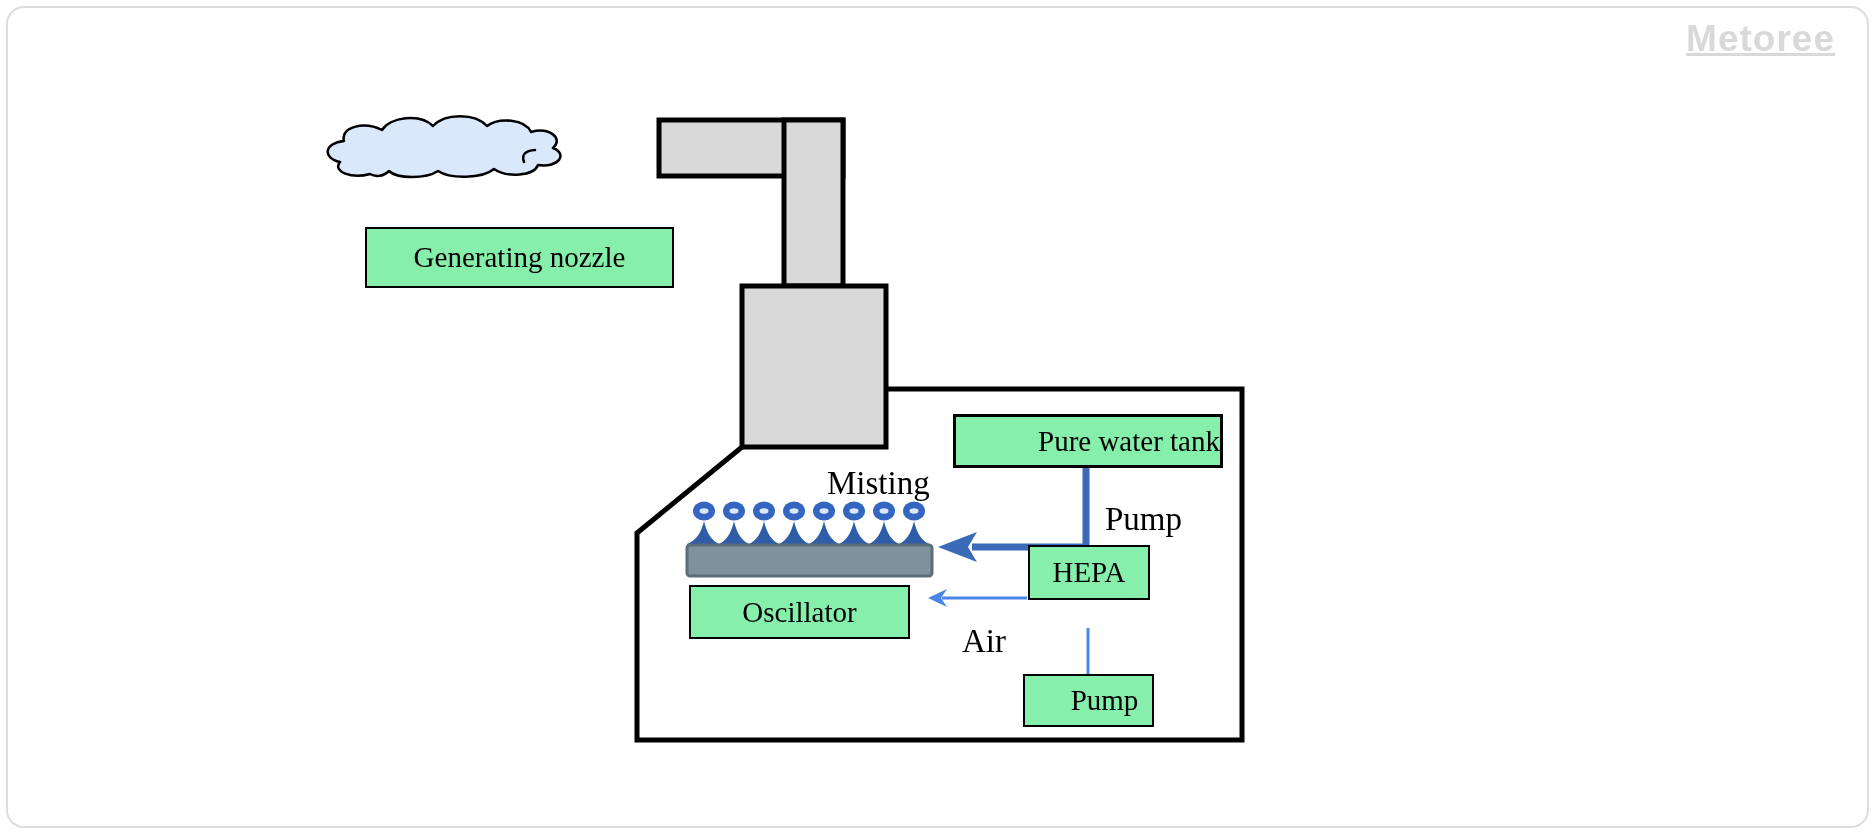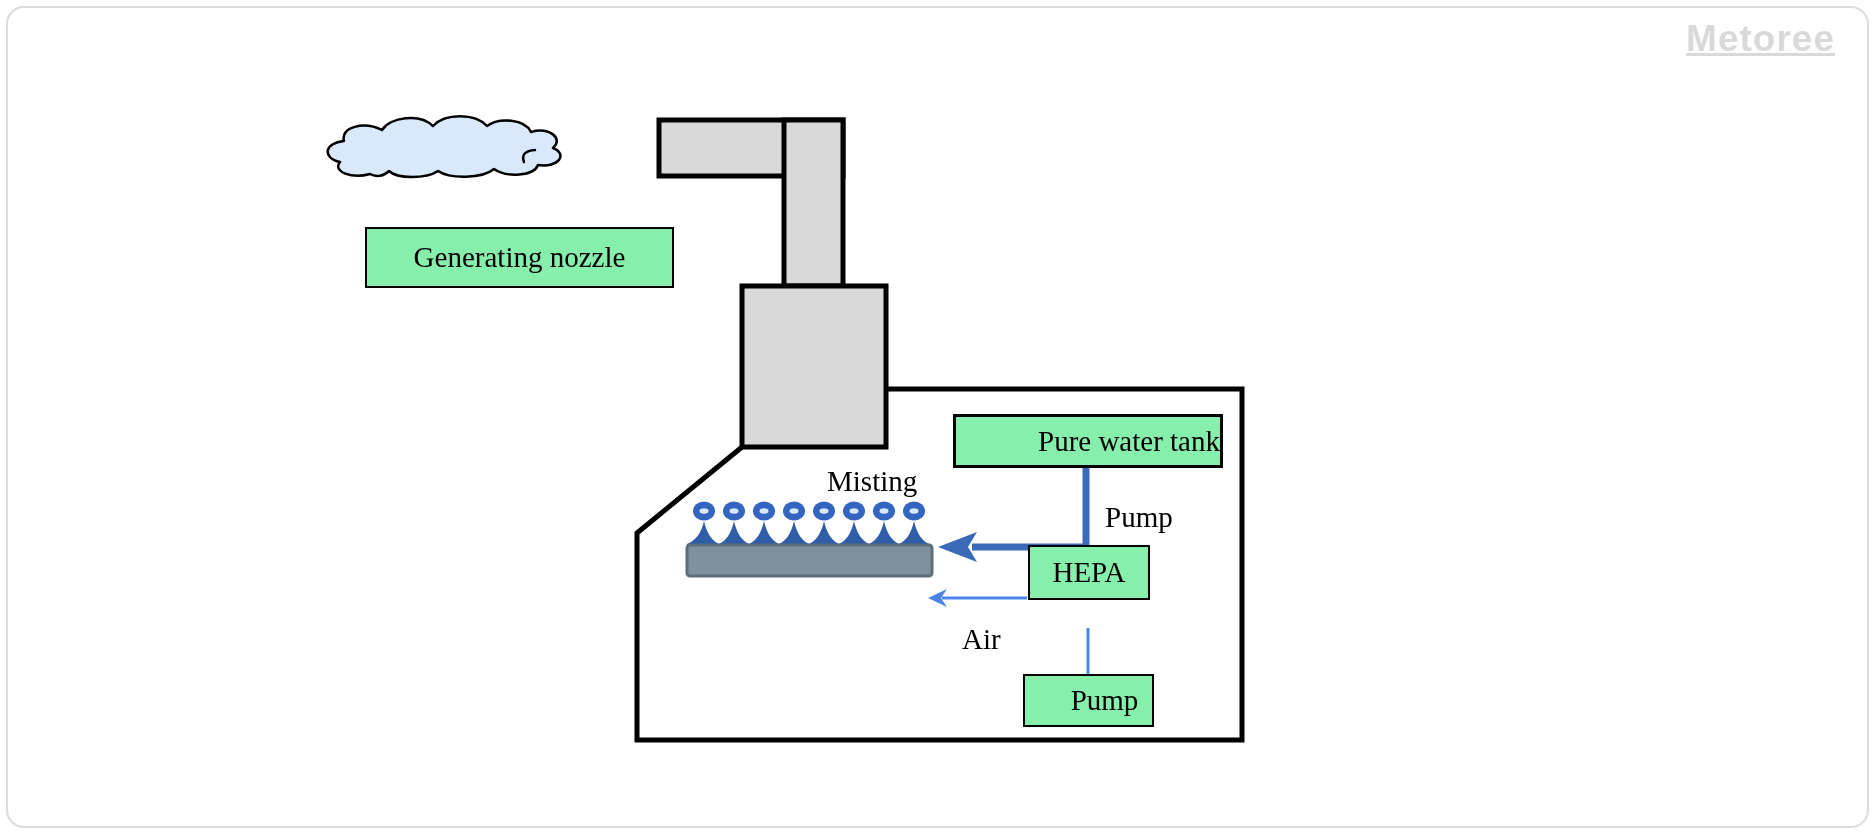"Misting" .freelabel { font-size: 29px -> 33px }
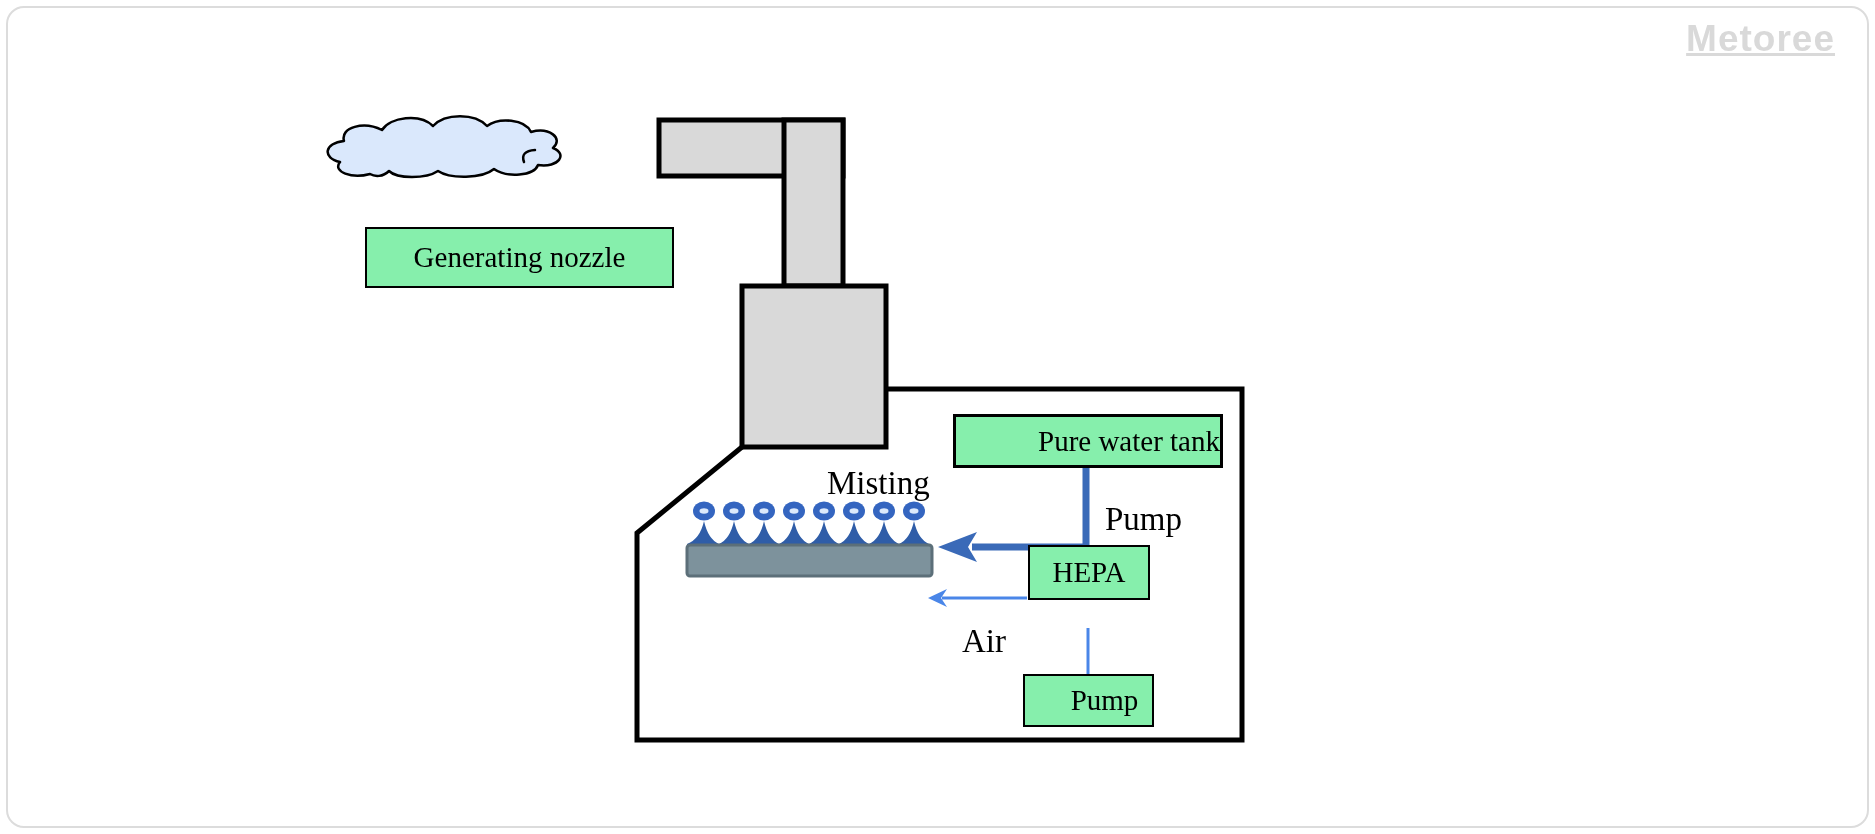"Oscillator" div.lbox { html: none -> <div> <span>Oscillator</span> </div> }
